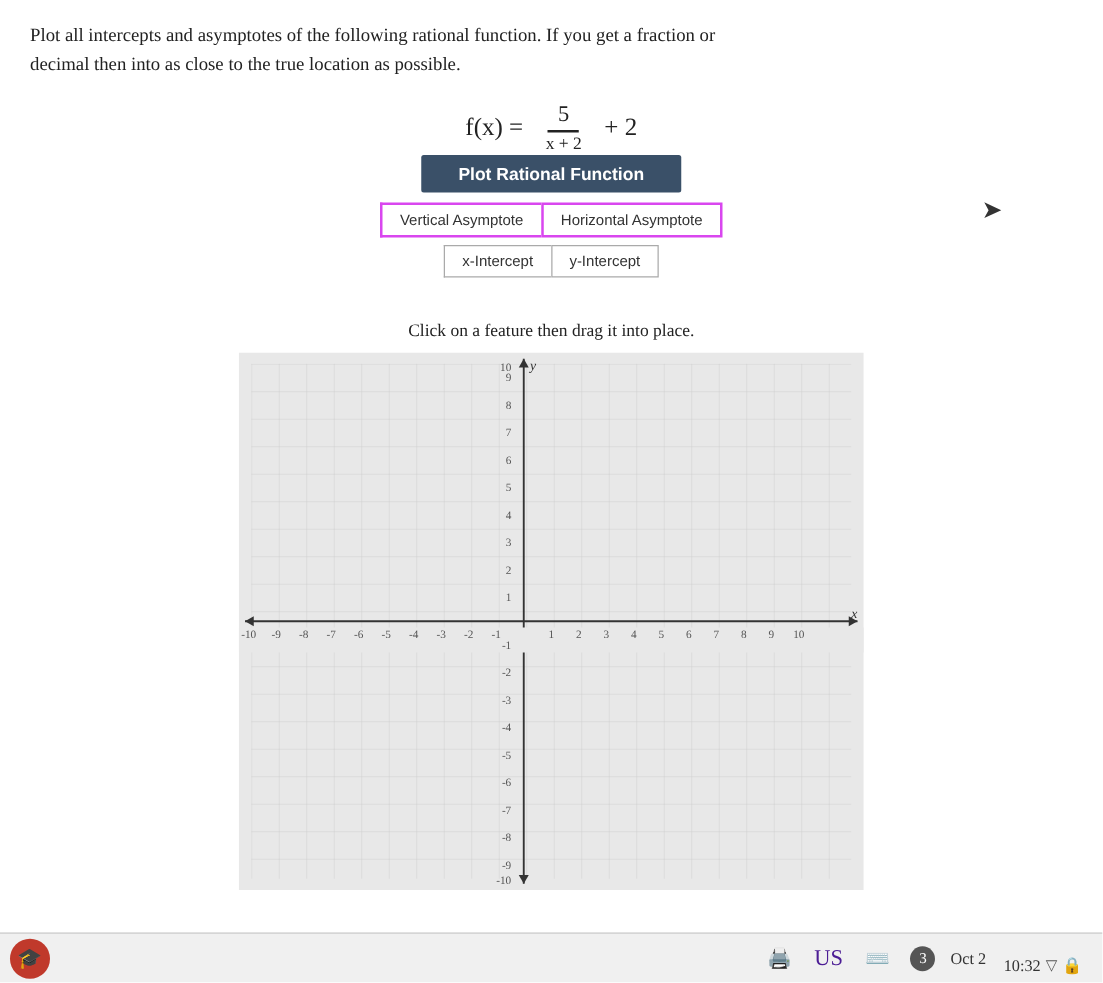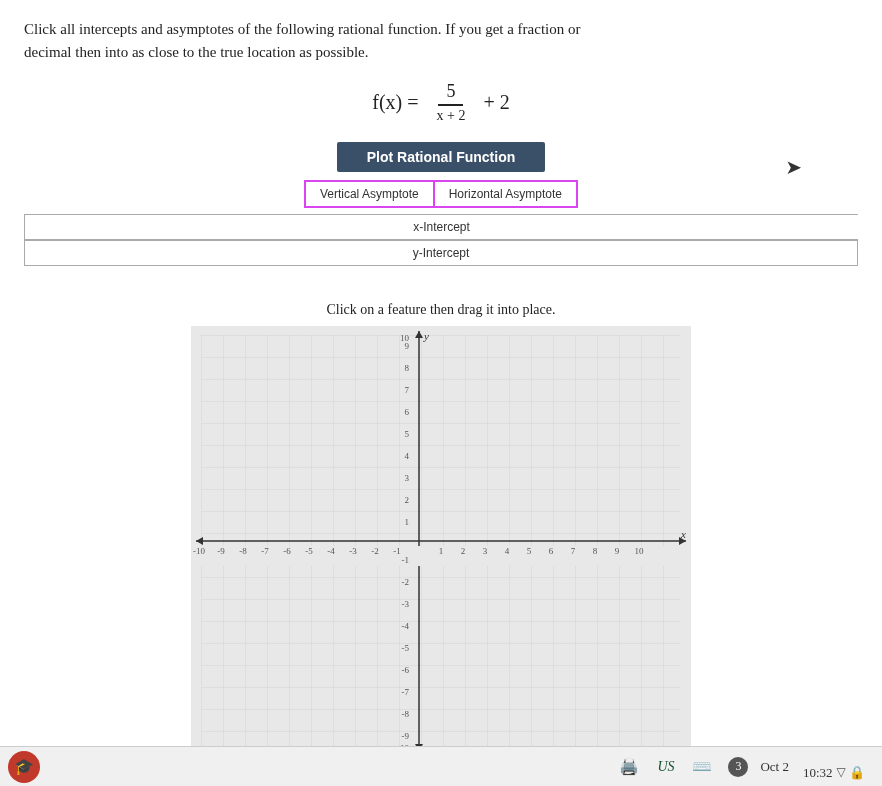"Click all intercepts and asymptotes" span { text: Click -> Plot }
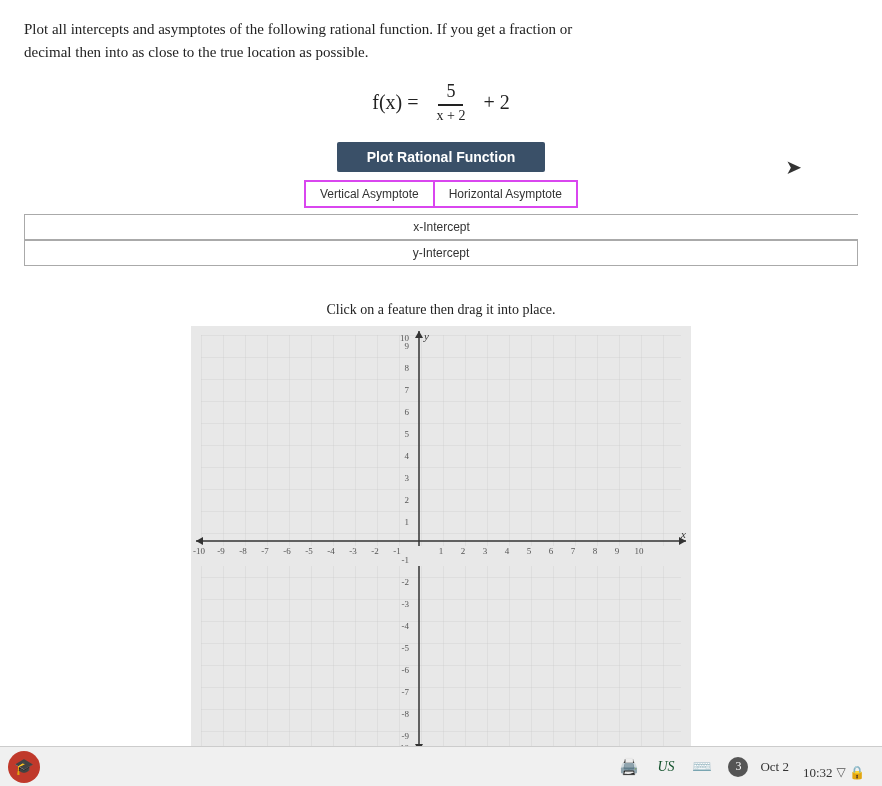"f(x) =" .formula-container { margin-bottom: 18px -> 0 }
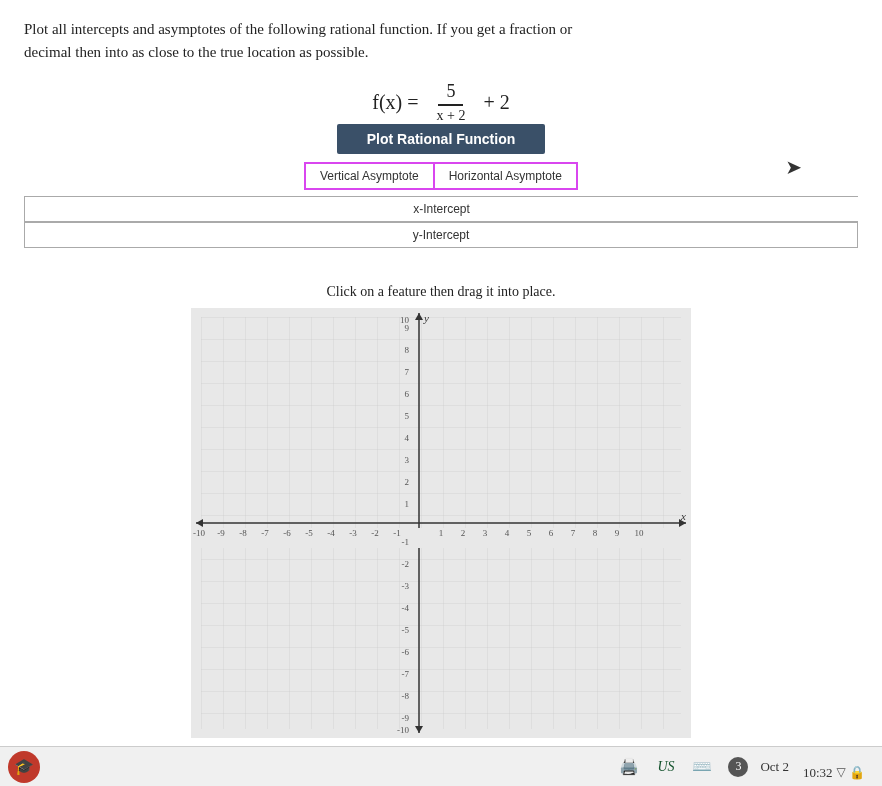"x-Intercept" .intercept-buttons { flex-direction: column -> none }
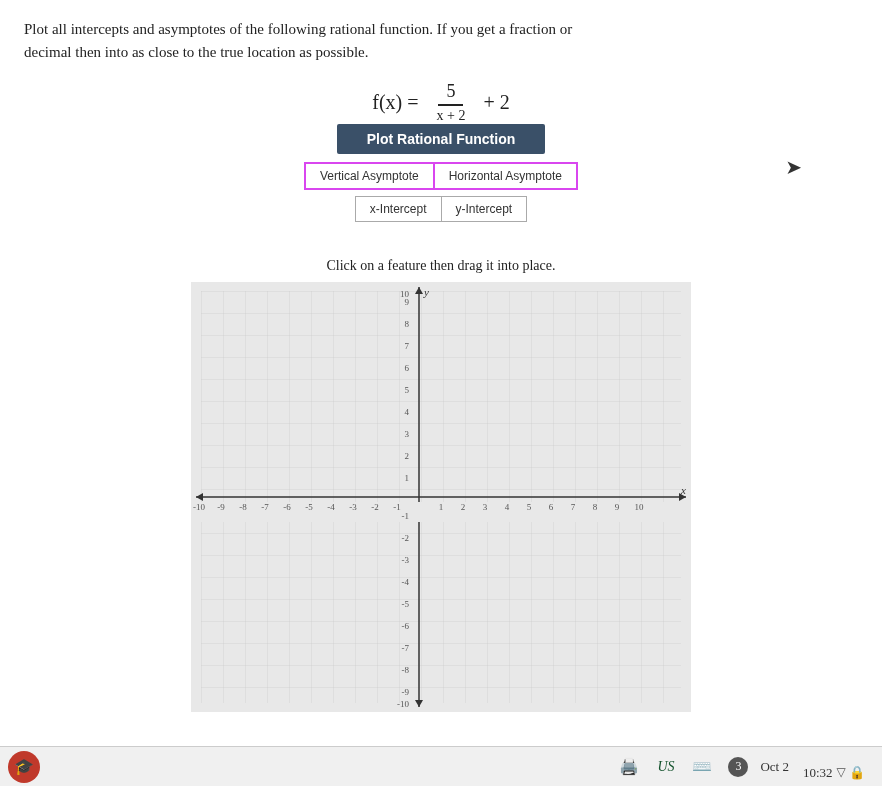"US" .taskbar-lang { color: #14532d -> #4c1d95; font-size: 14px -> 18px; font-style: italic -> none }
